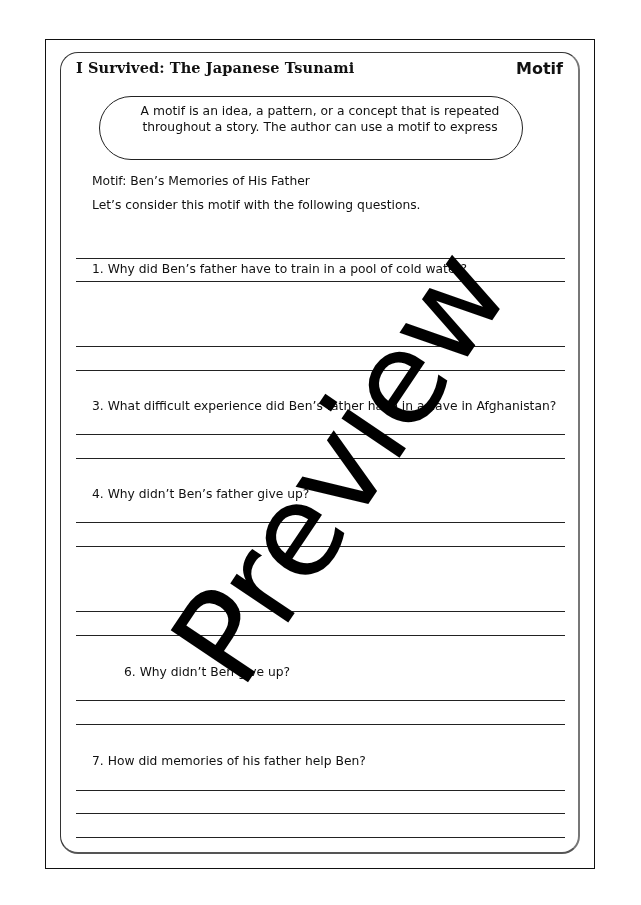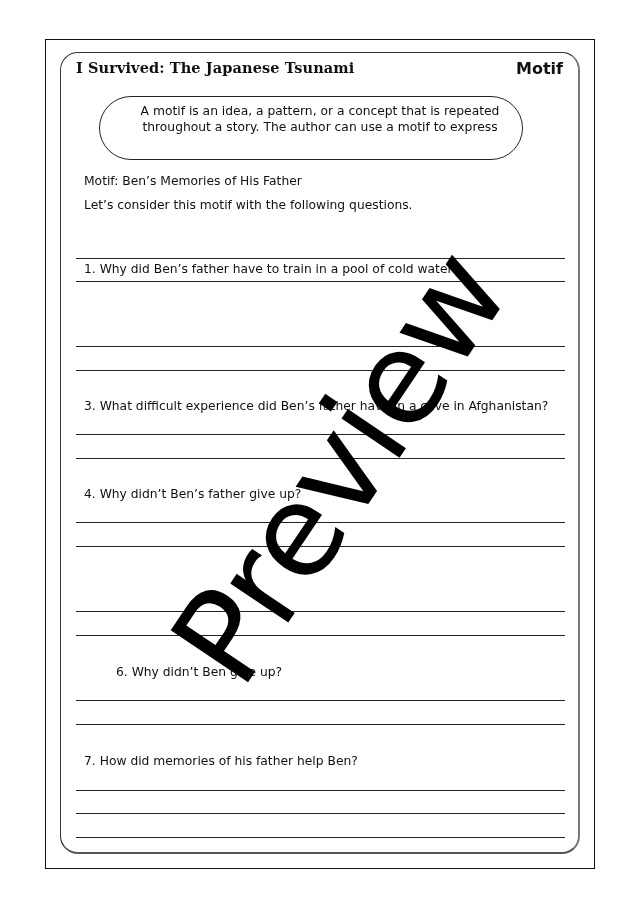"Motif: Ben’s Memories of His" .line-text { left: 84px -> 92px }
